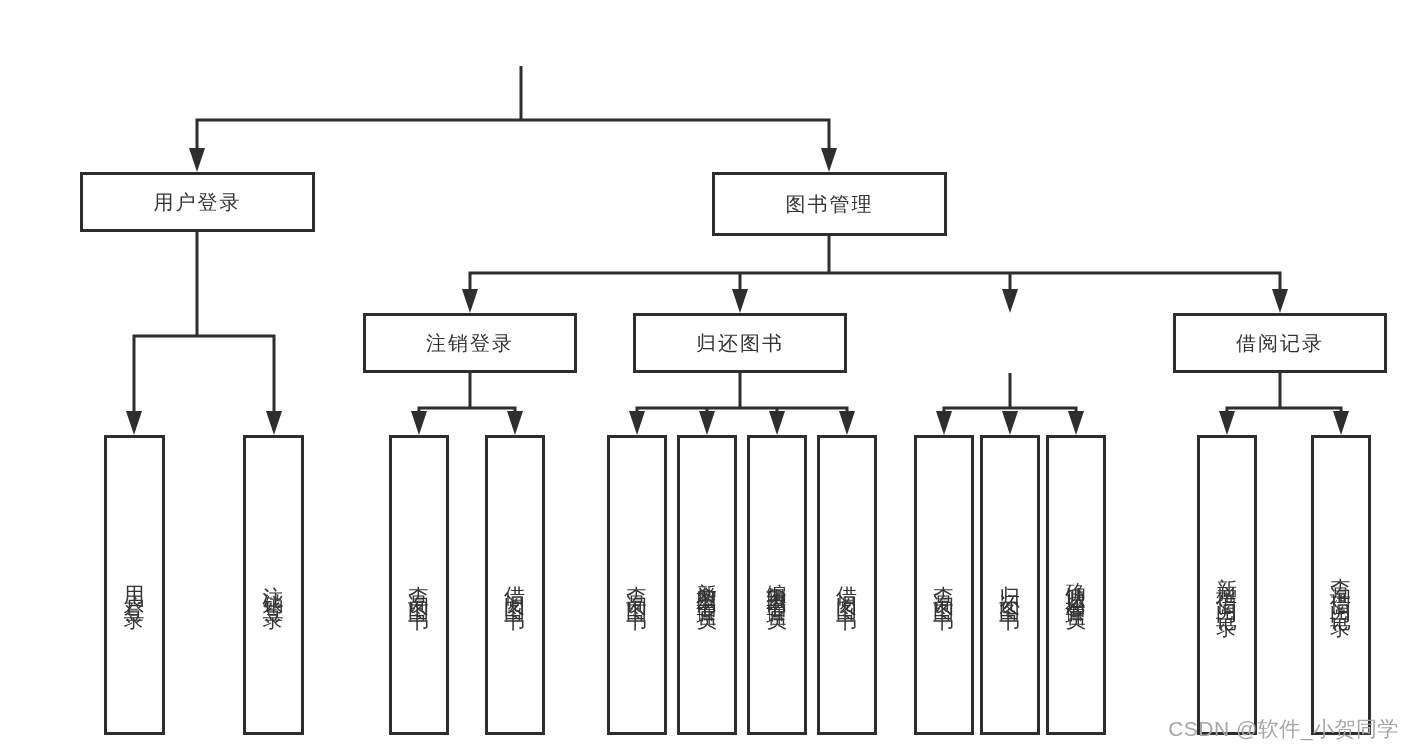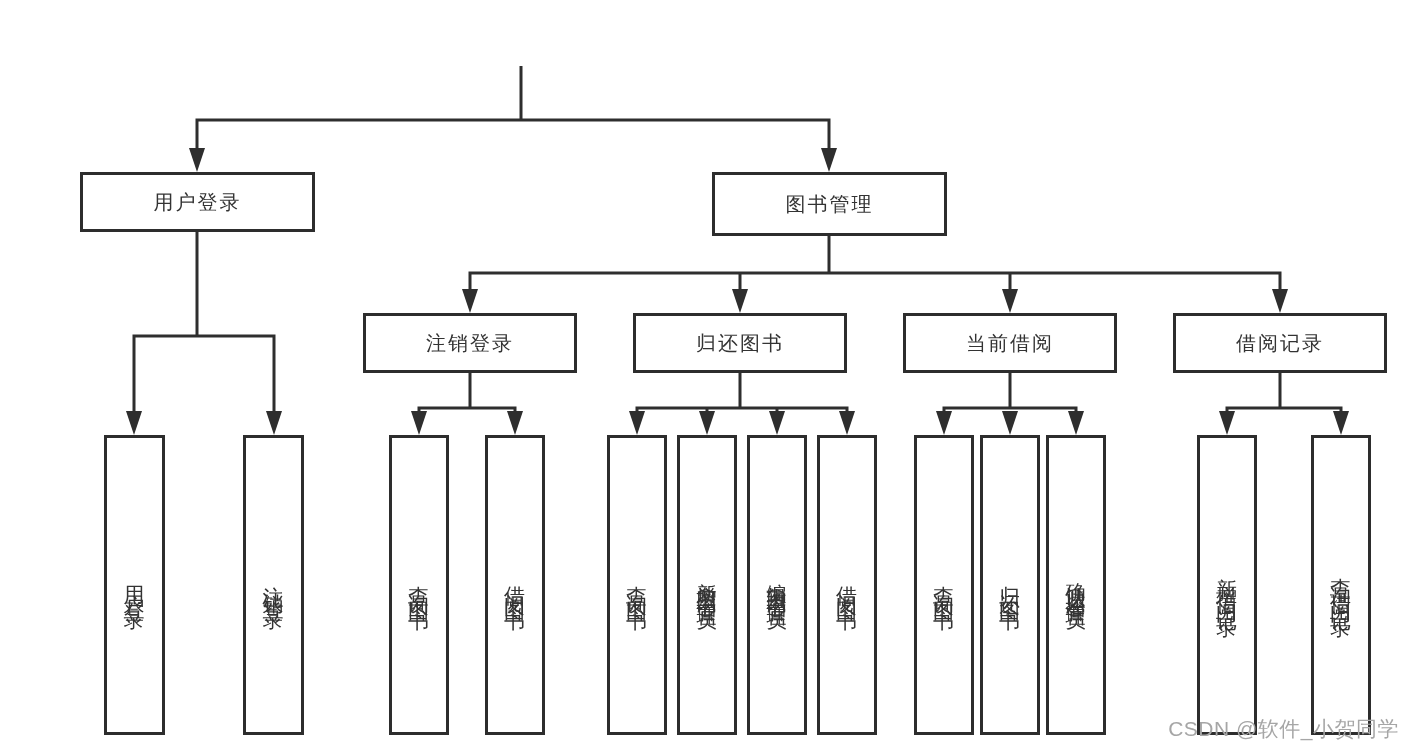"当前借阅" div.node { html: <div> <span>当前借阅</span> </div> -> none }
